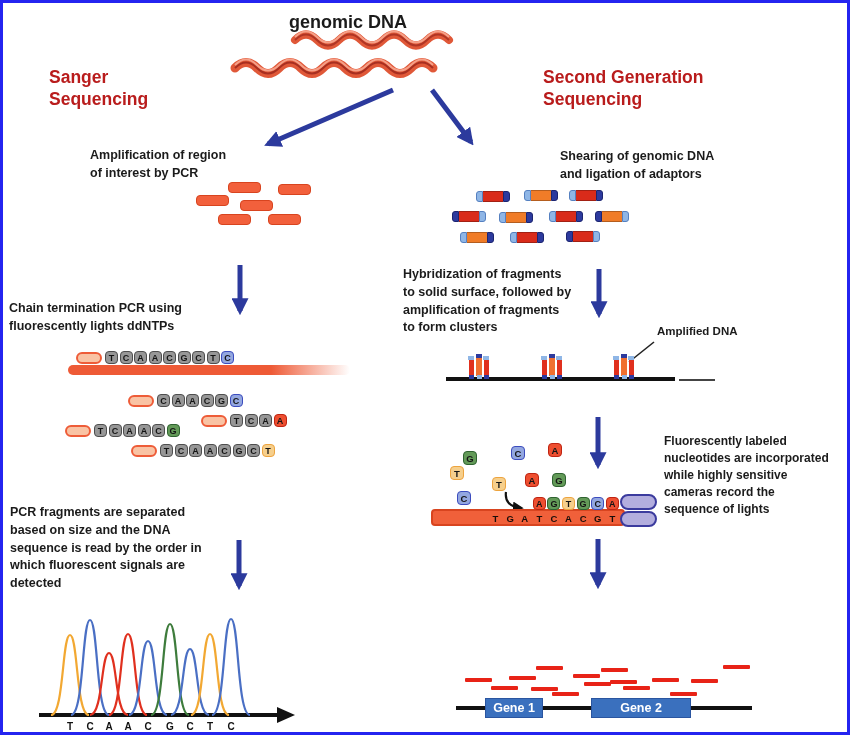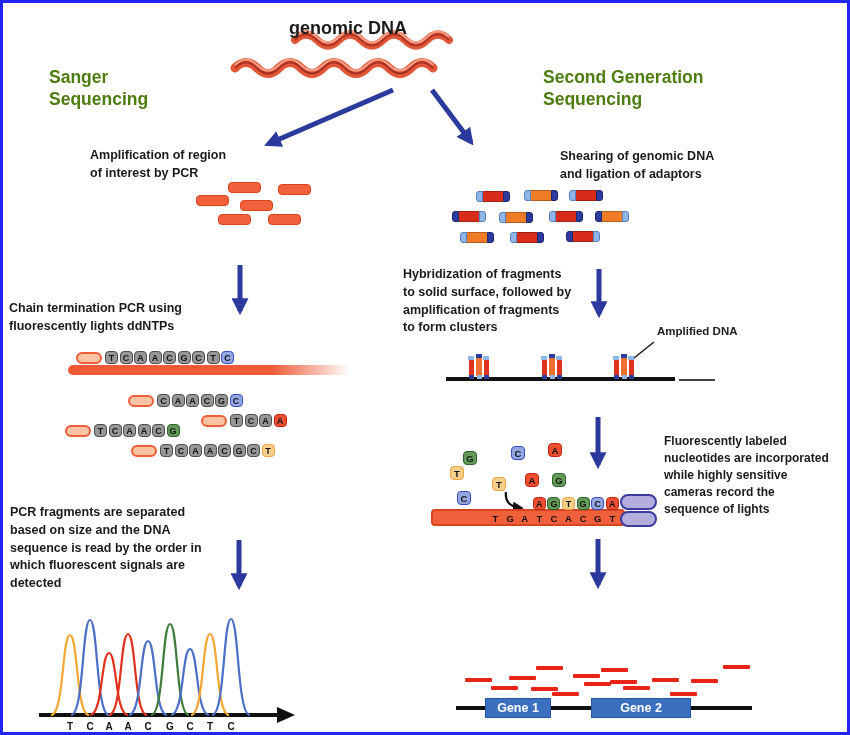"genomic DNA" div.txt { top: 16px -> 10px }
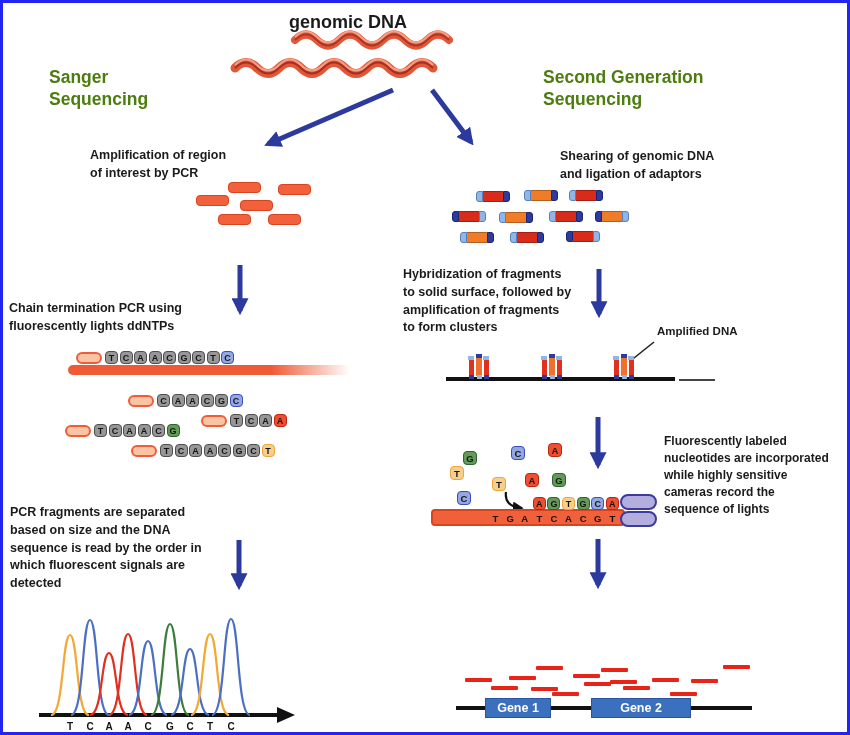"Sanger" .header { color: #4d7c0f -> #b91c1c }
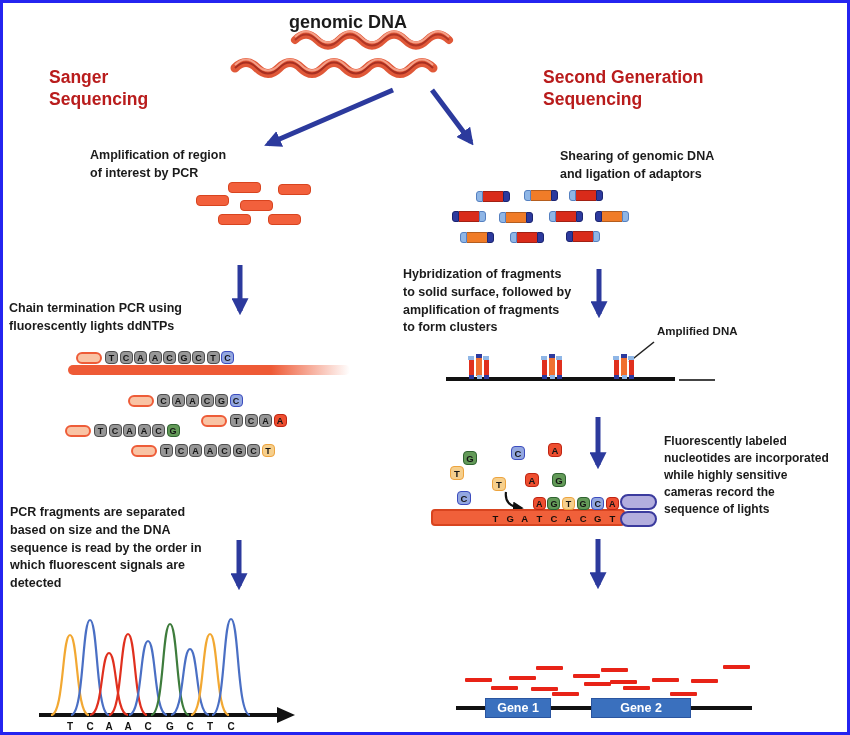"Gene 1" div.gene { width: 66px -> 58px }
